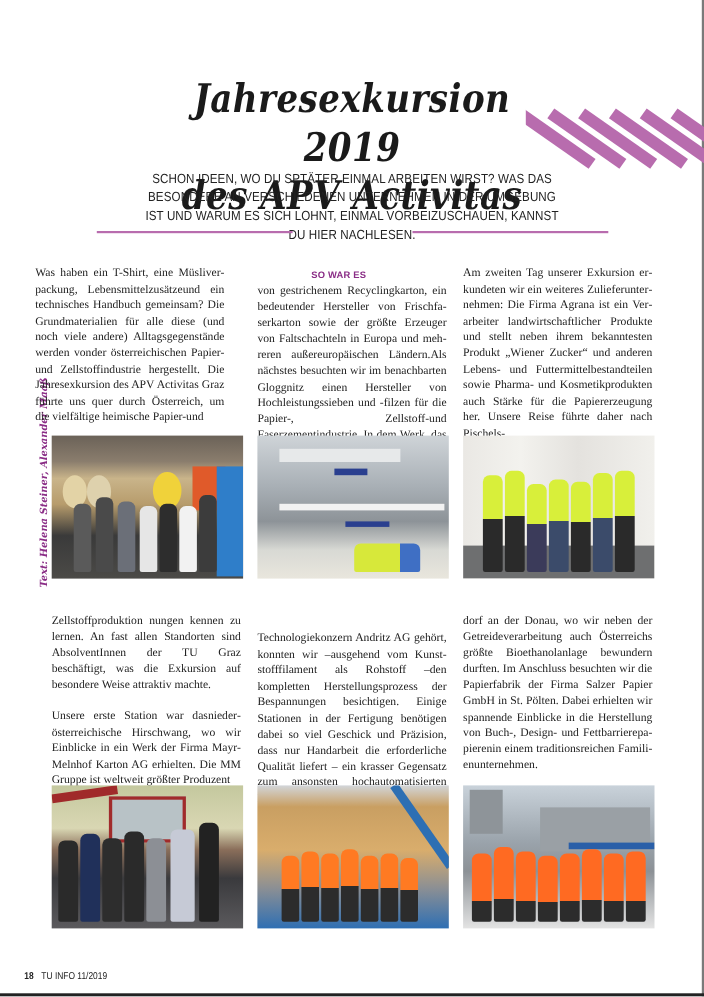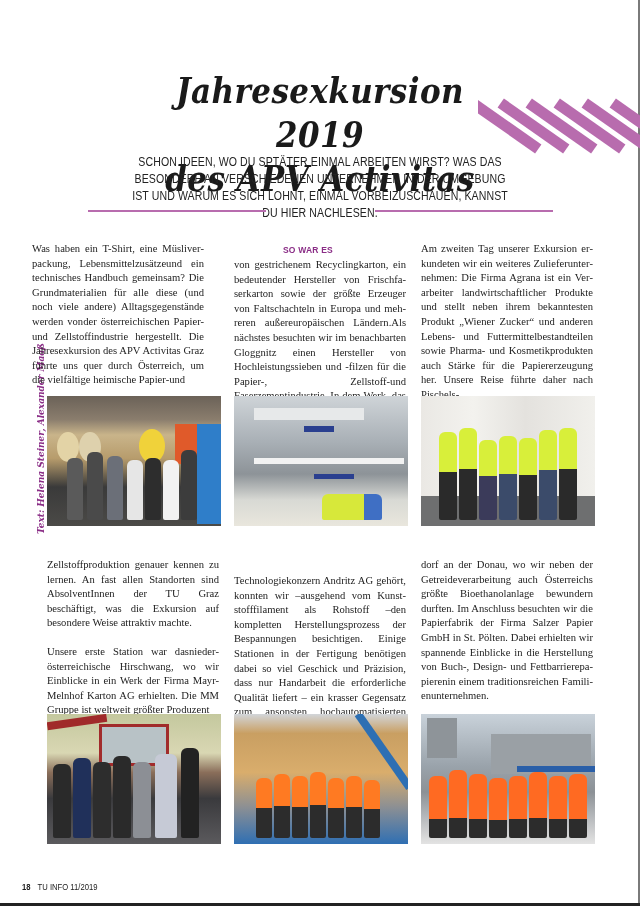"Zellstoffproduktion genauer kennen zu" p { text: genauer -> nungen }
